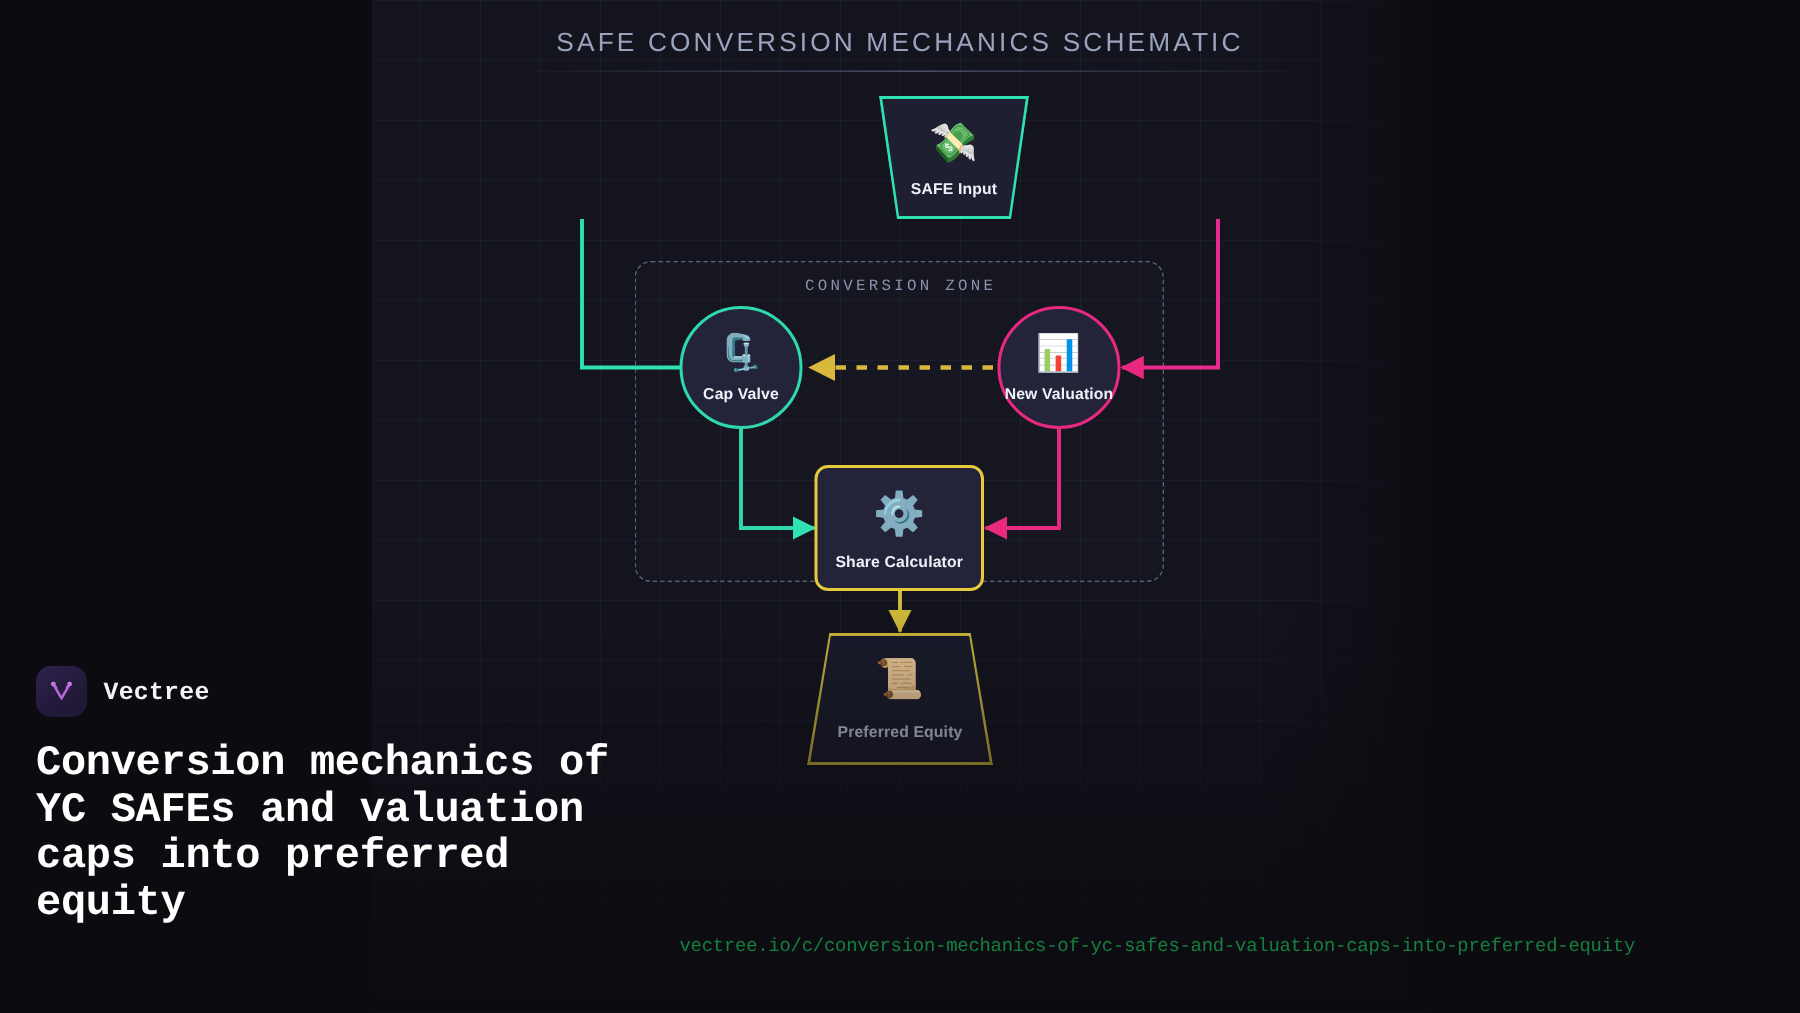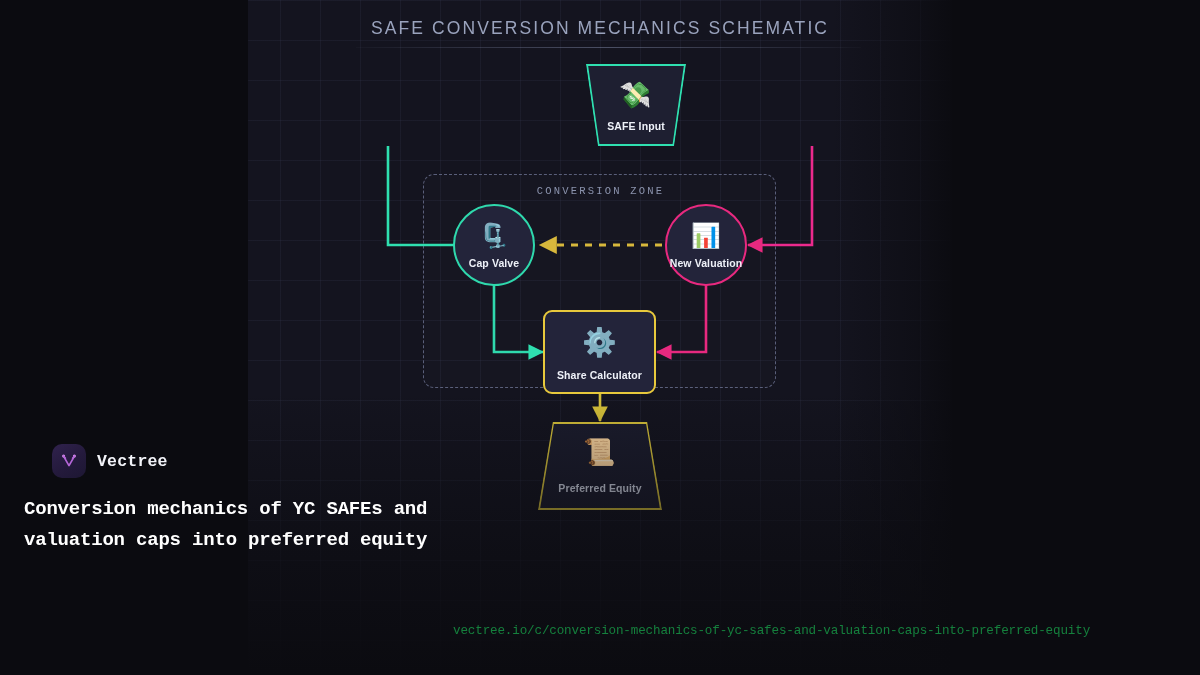"Vectree" #brand-row { margin-left: 28px -> none }
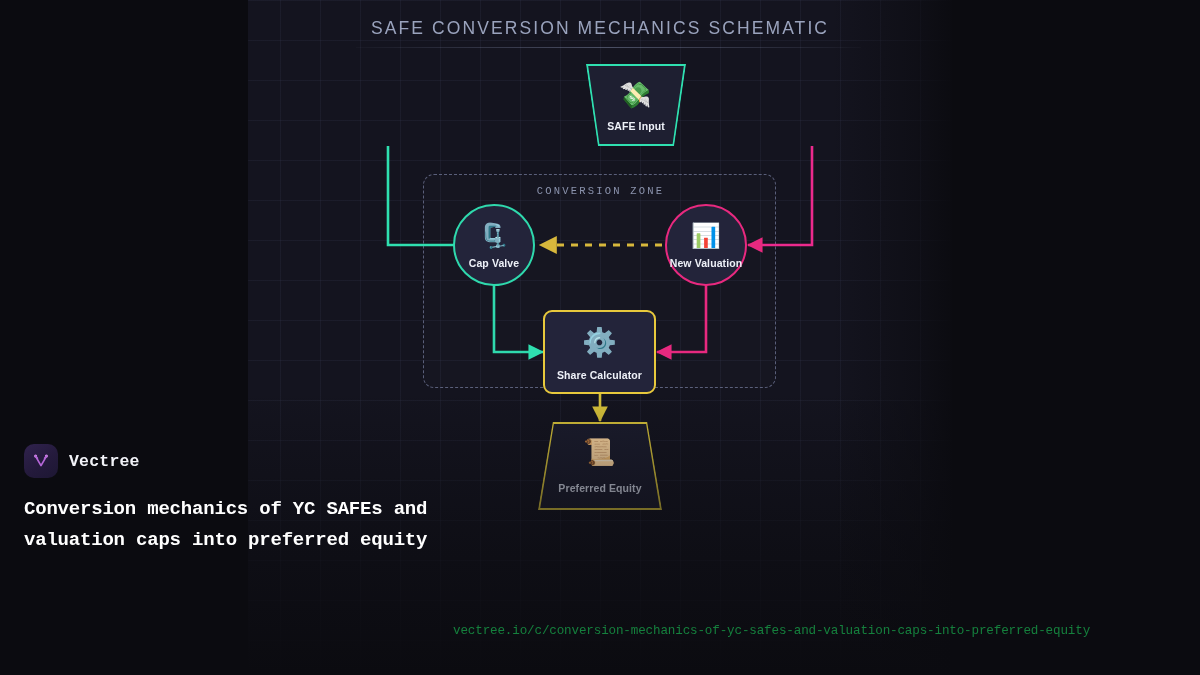"Conversion mechanics of YC SAFEs" #brand-headline { font-size: 19px -> 28px }
